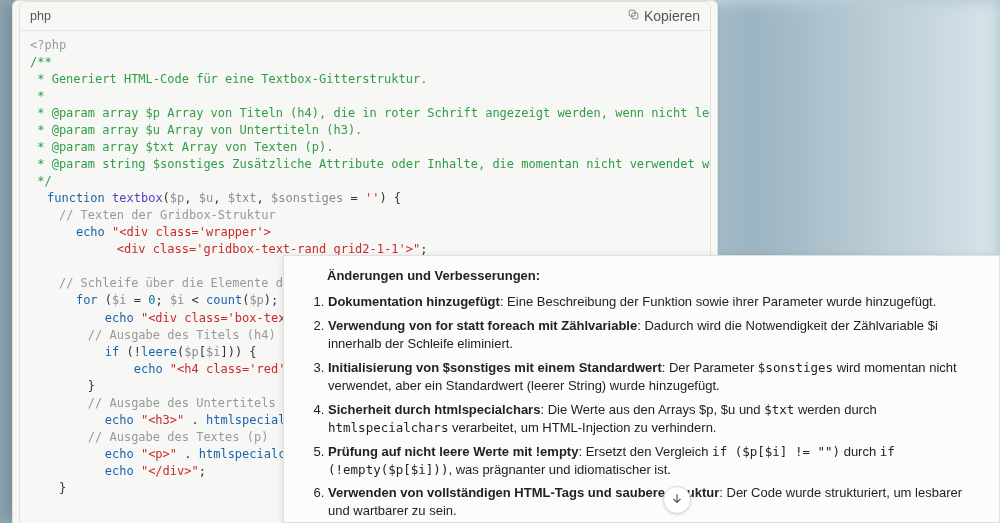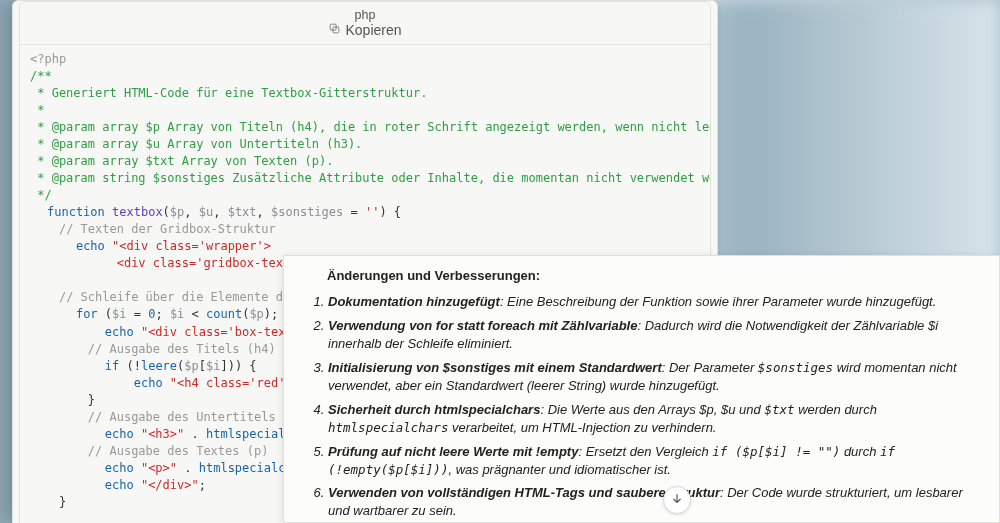"php" .code-header { flex-direction: column -> none; justify-content: none -> space-between }
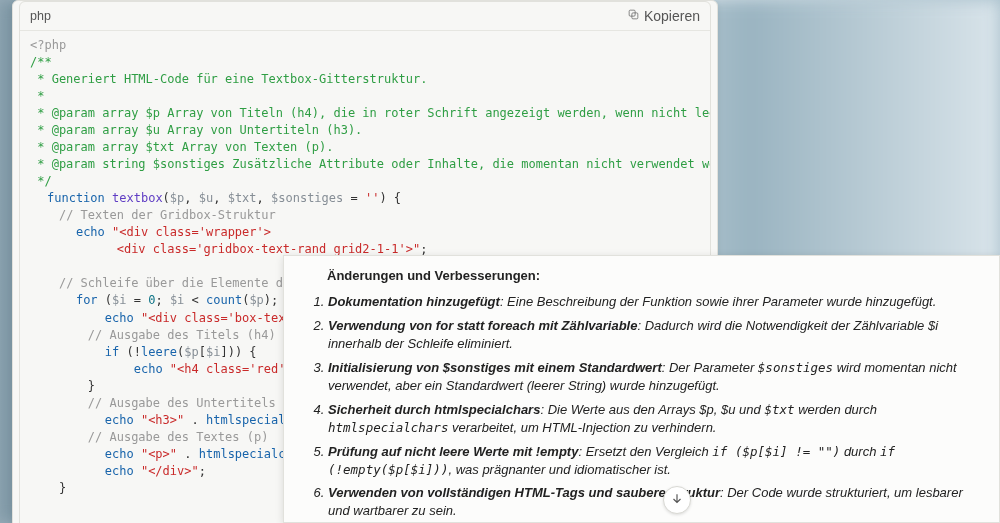"Dokumentation hinzugefügt: Eine" .panel-right ol { font-style: italic -> none }
